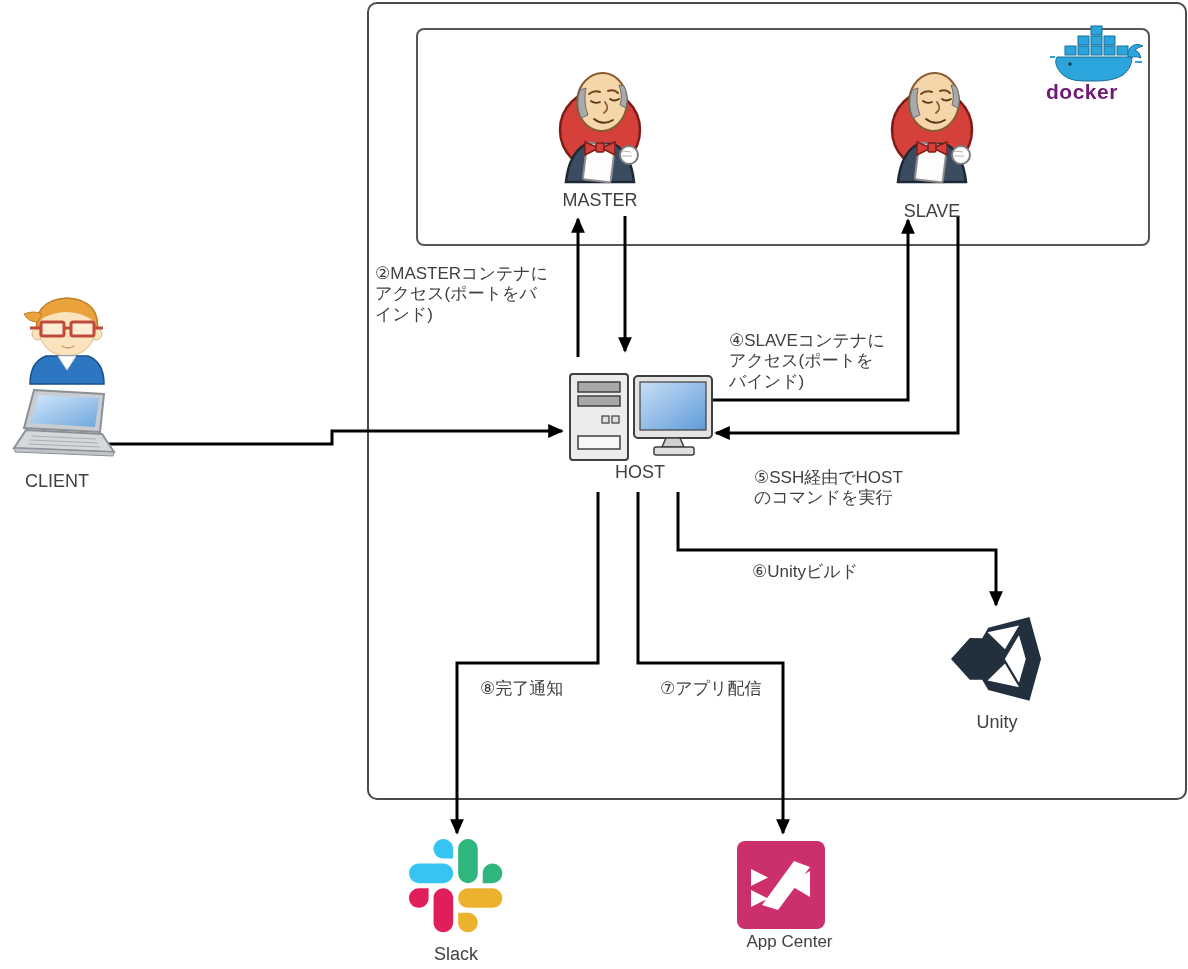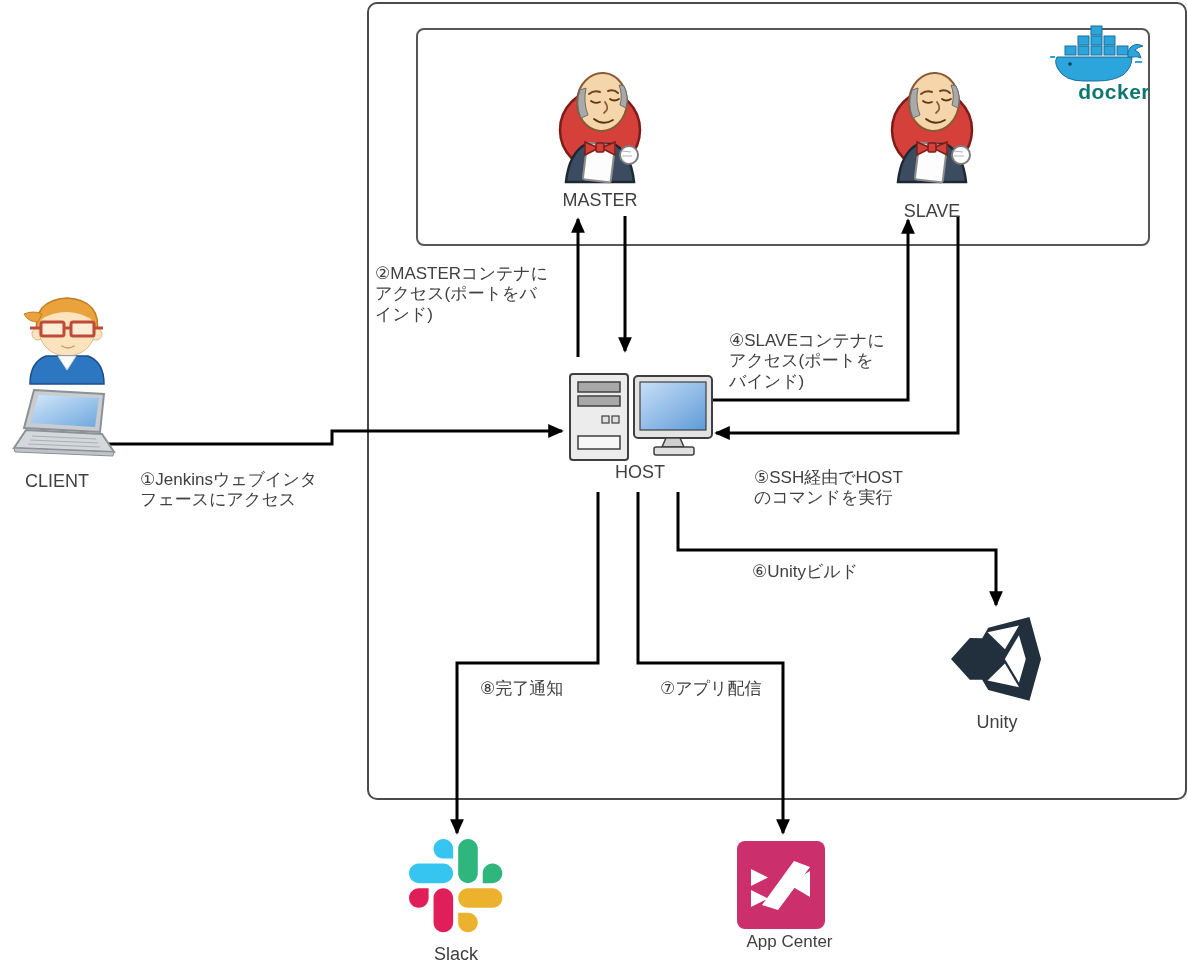"docker" .docker-word { color: #0f766e -> #701a75; text-align: right -> left }
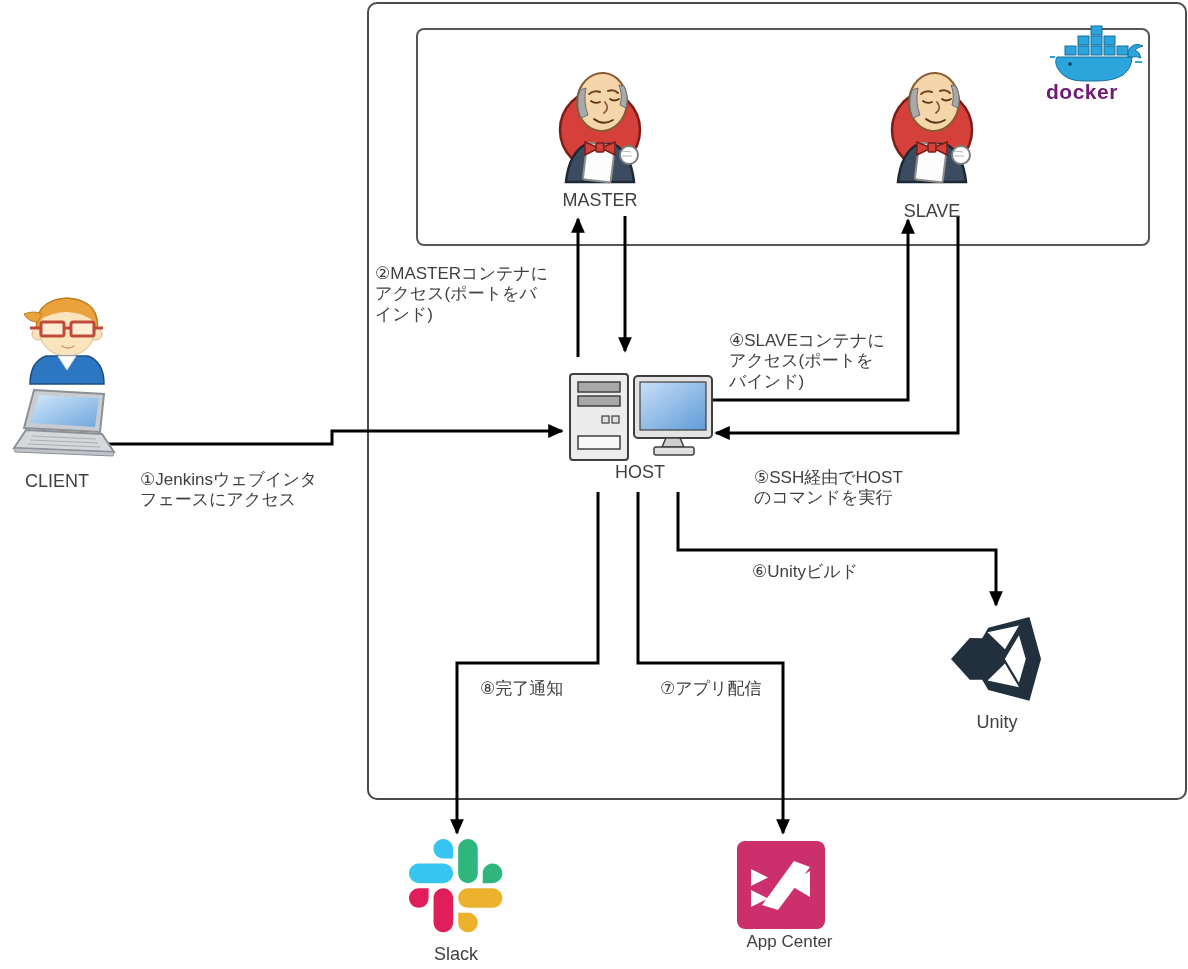"①Jenkinsウェブインタ" div.label { html: <div>①Jenkinsウェブインタ フェースにアクセス</div> -> none }
